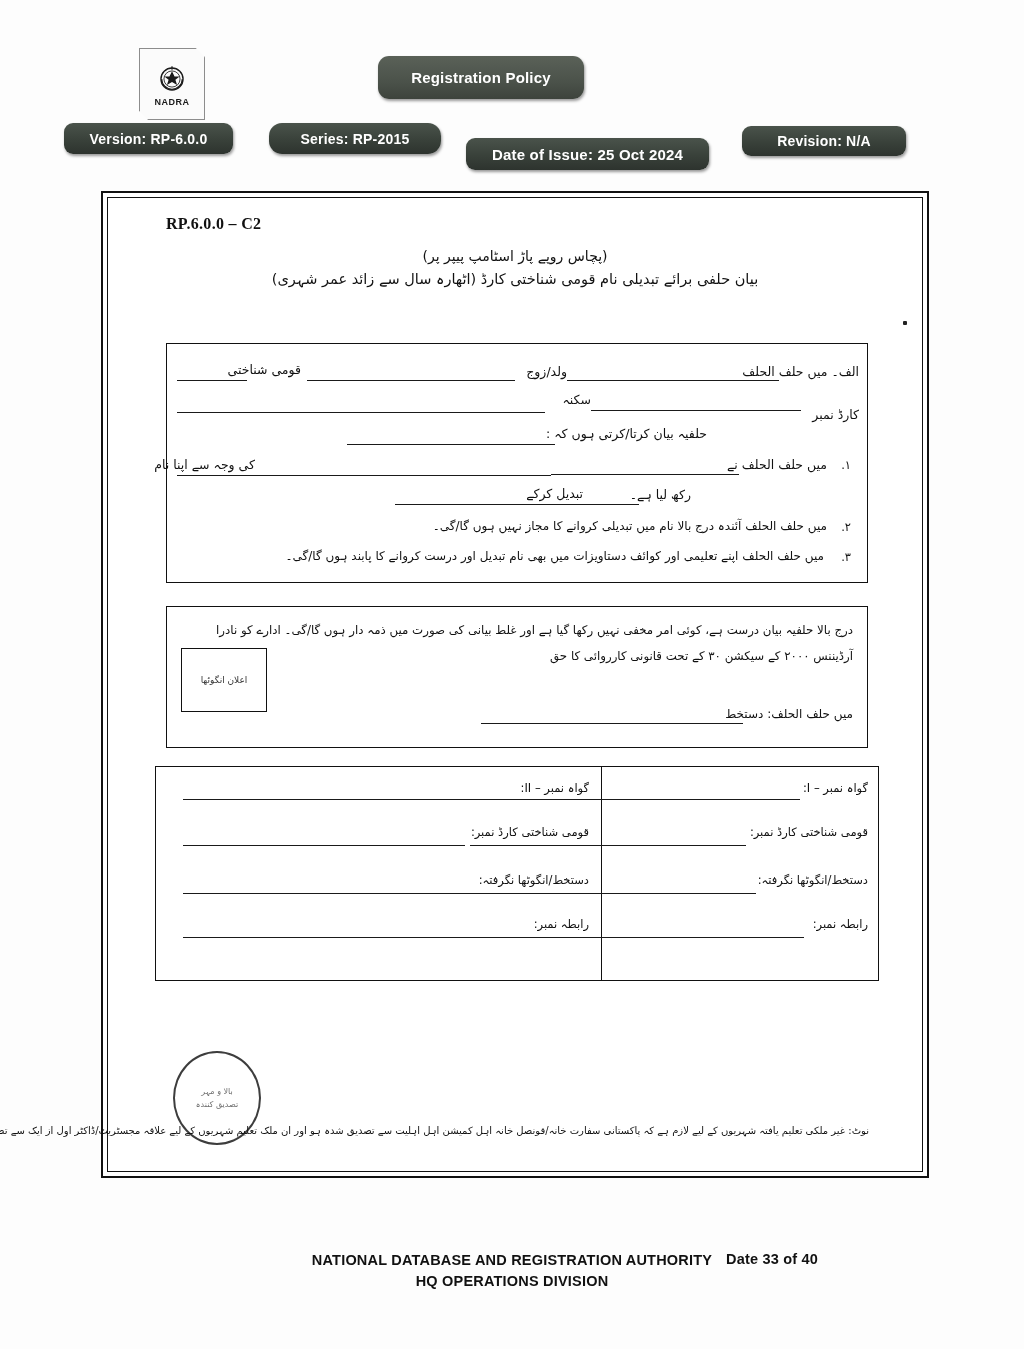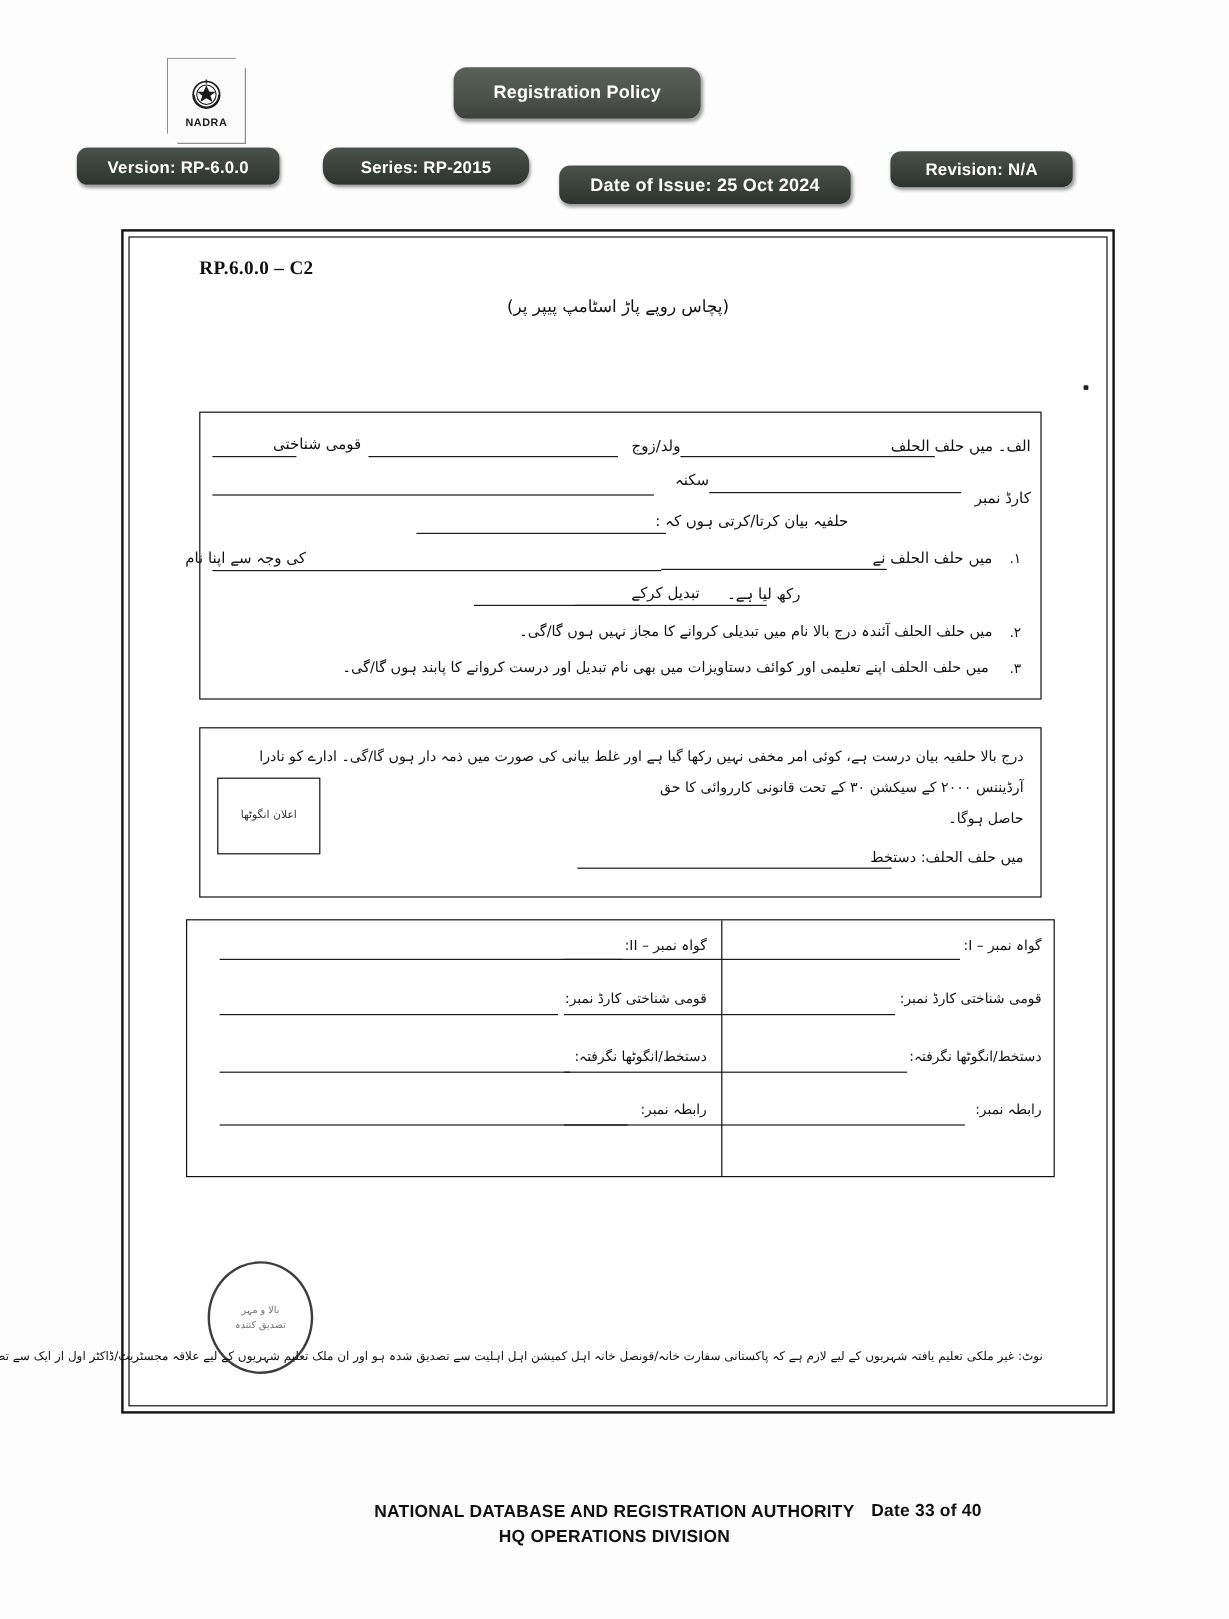"Revision: N/A" .tab-revision { width: 152px -> 164px }
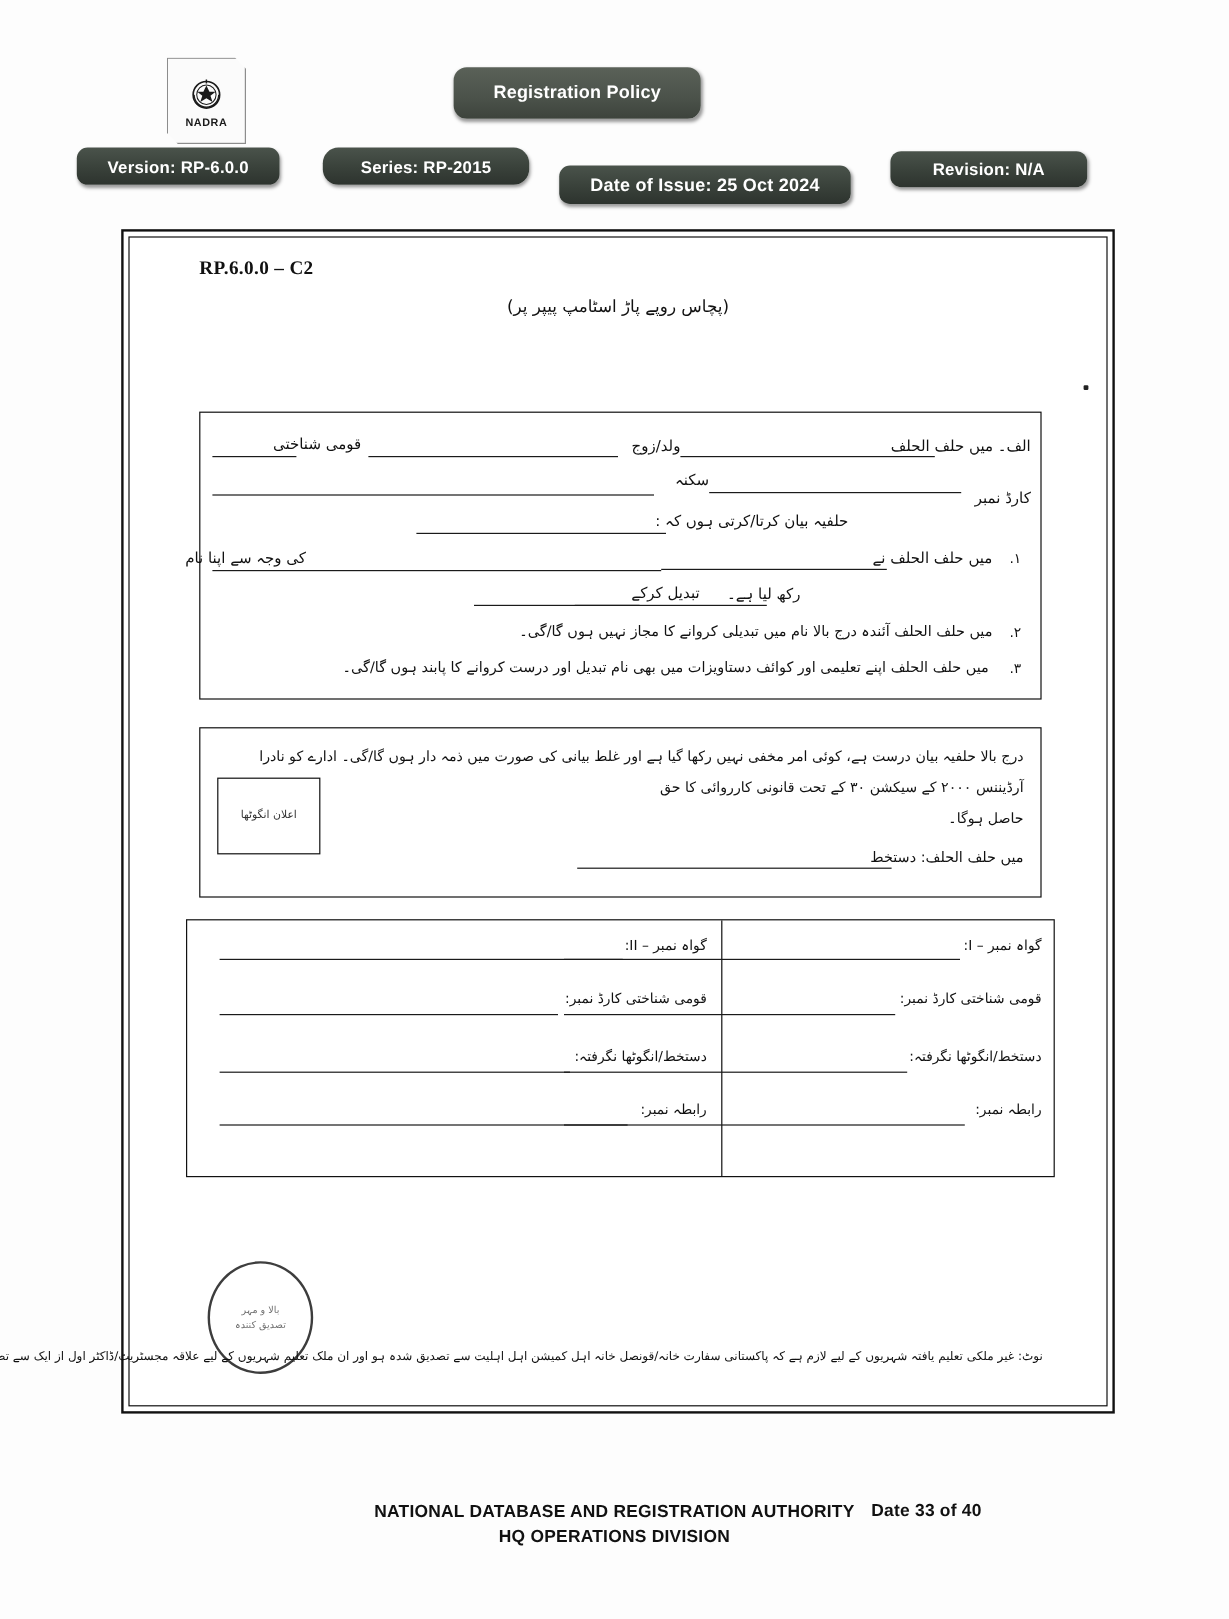"بیان حلفی برائے تبدیلی نام" div.title-l2 { html: none -> <div>بیان حلفی برائے تبدیلی نام قومی شناختی کارڈ (اٹھارہ سال سے زائد عمر شہری)</div> }
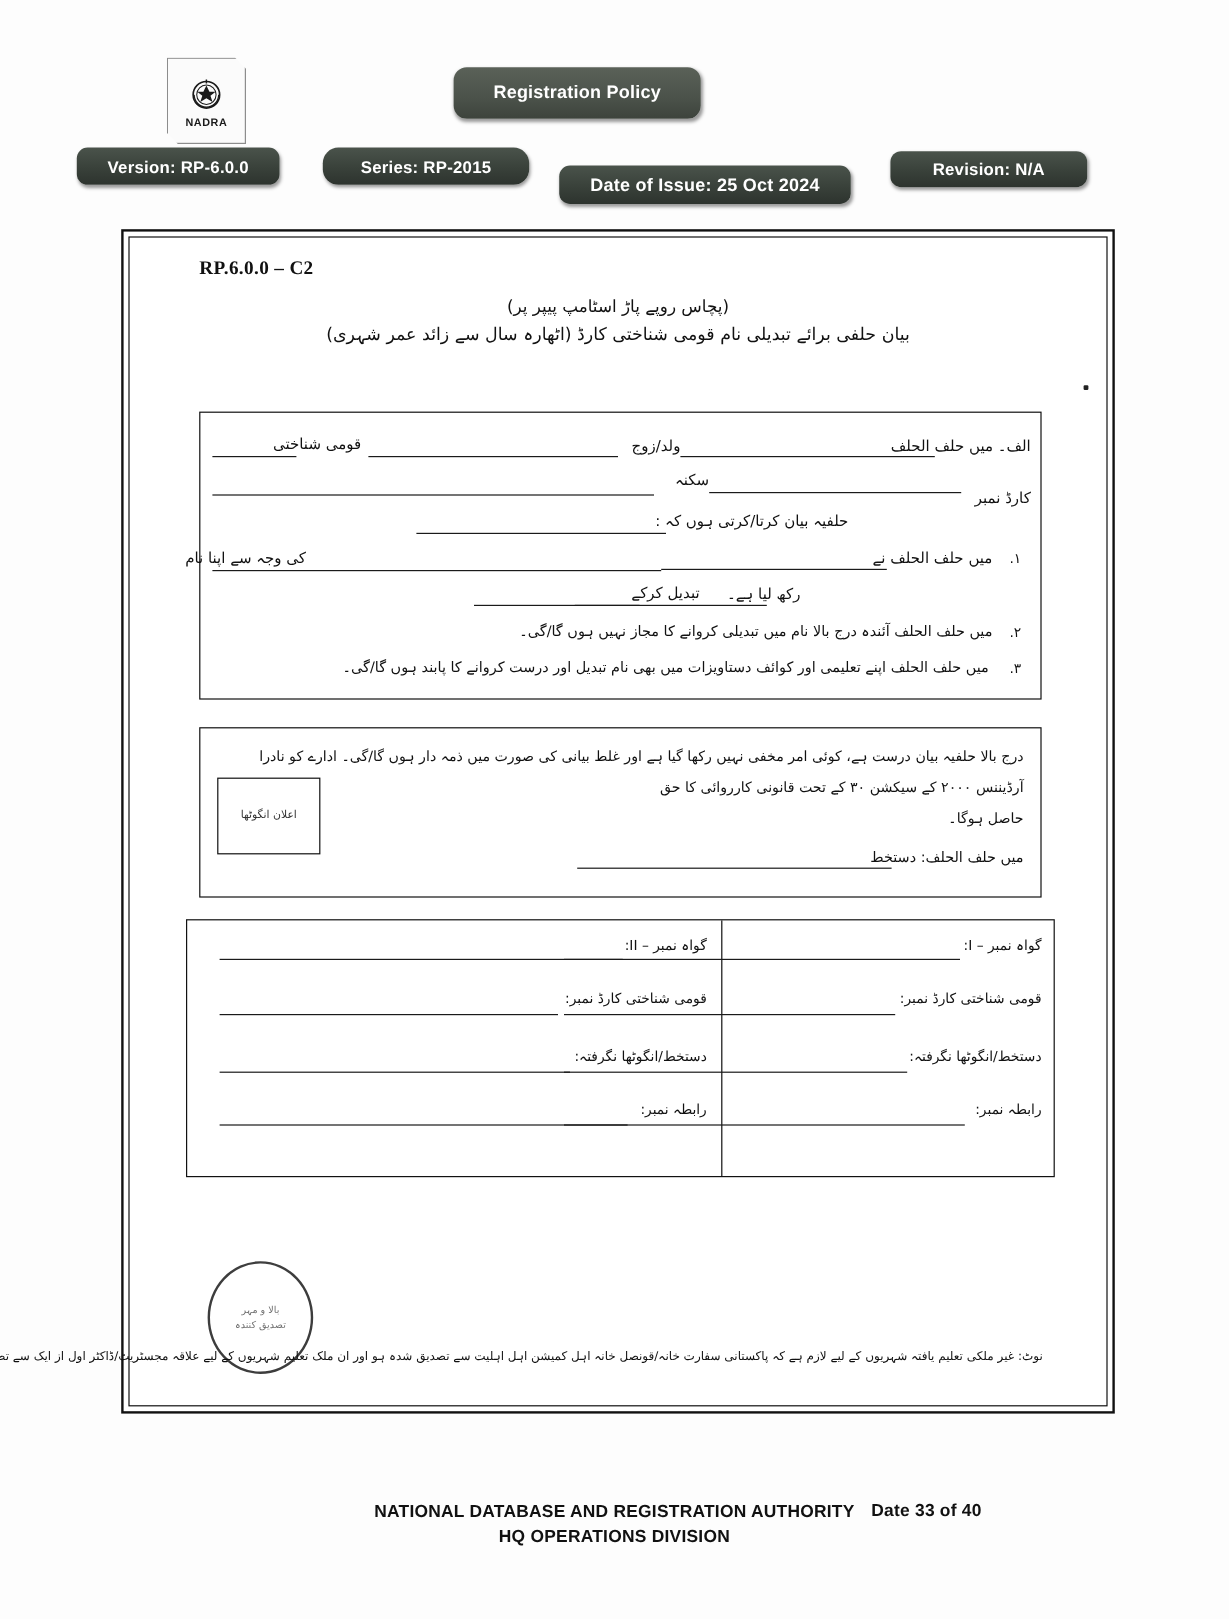"رکھ لیا ہے۔" span.ur { right: 200px -> 176px }
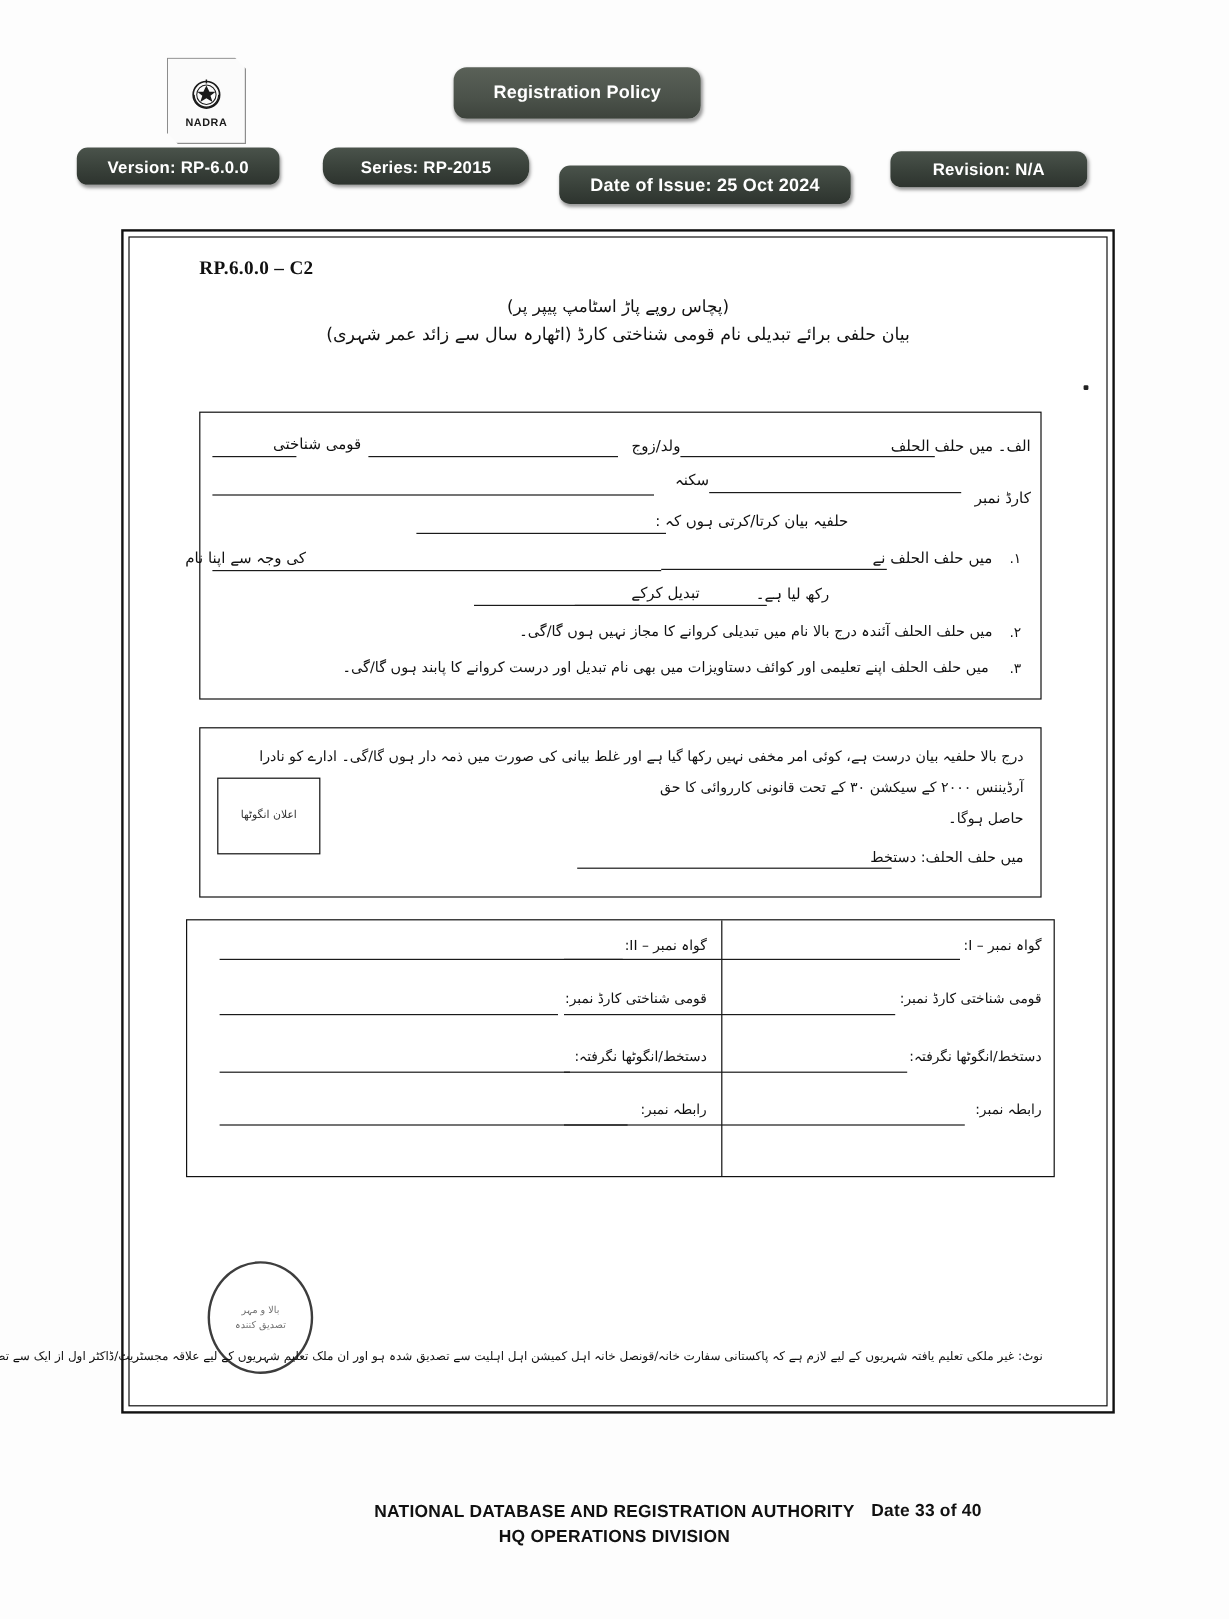"حاصل ہوگا۔" div { html: <div>حاصل ہوگا۔</div> -> none }
